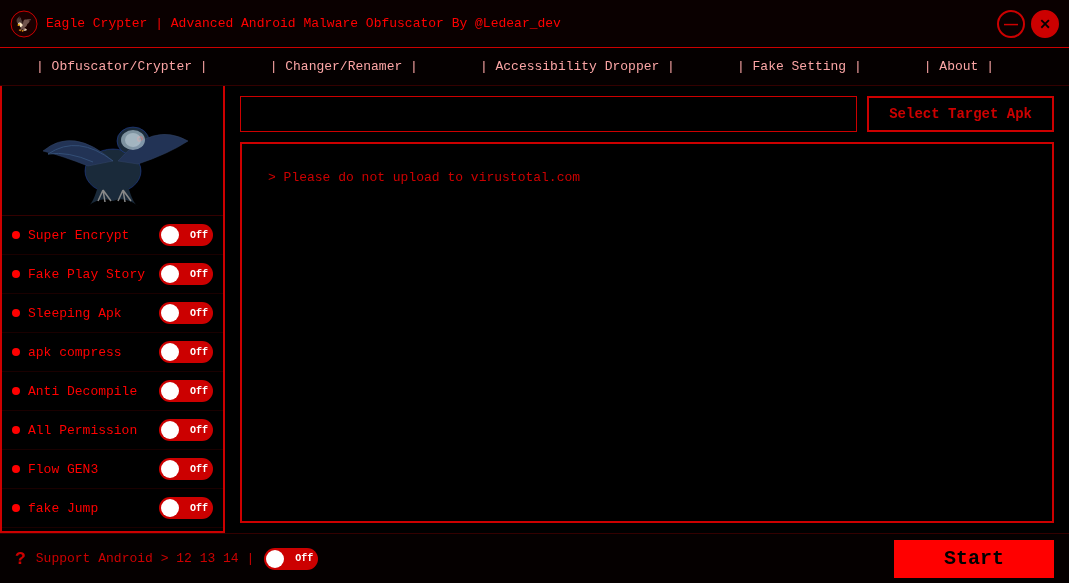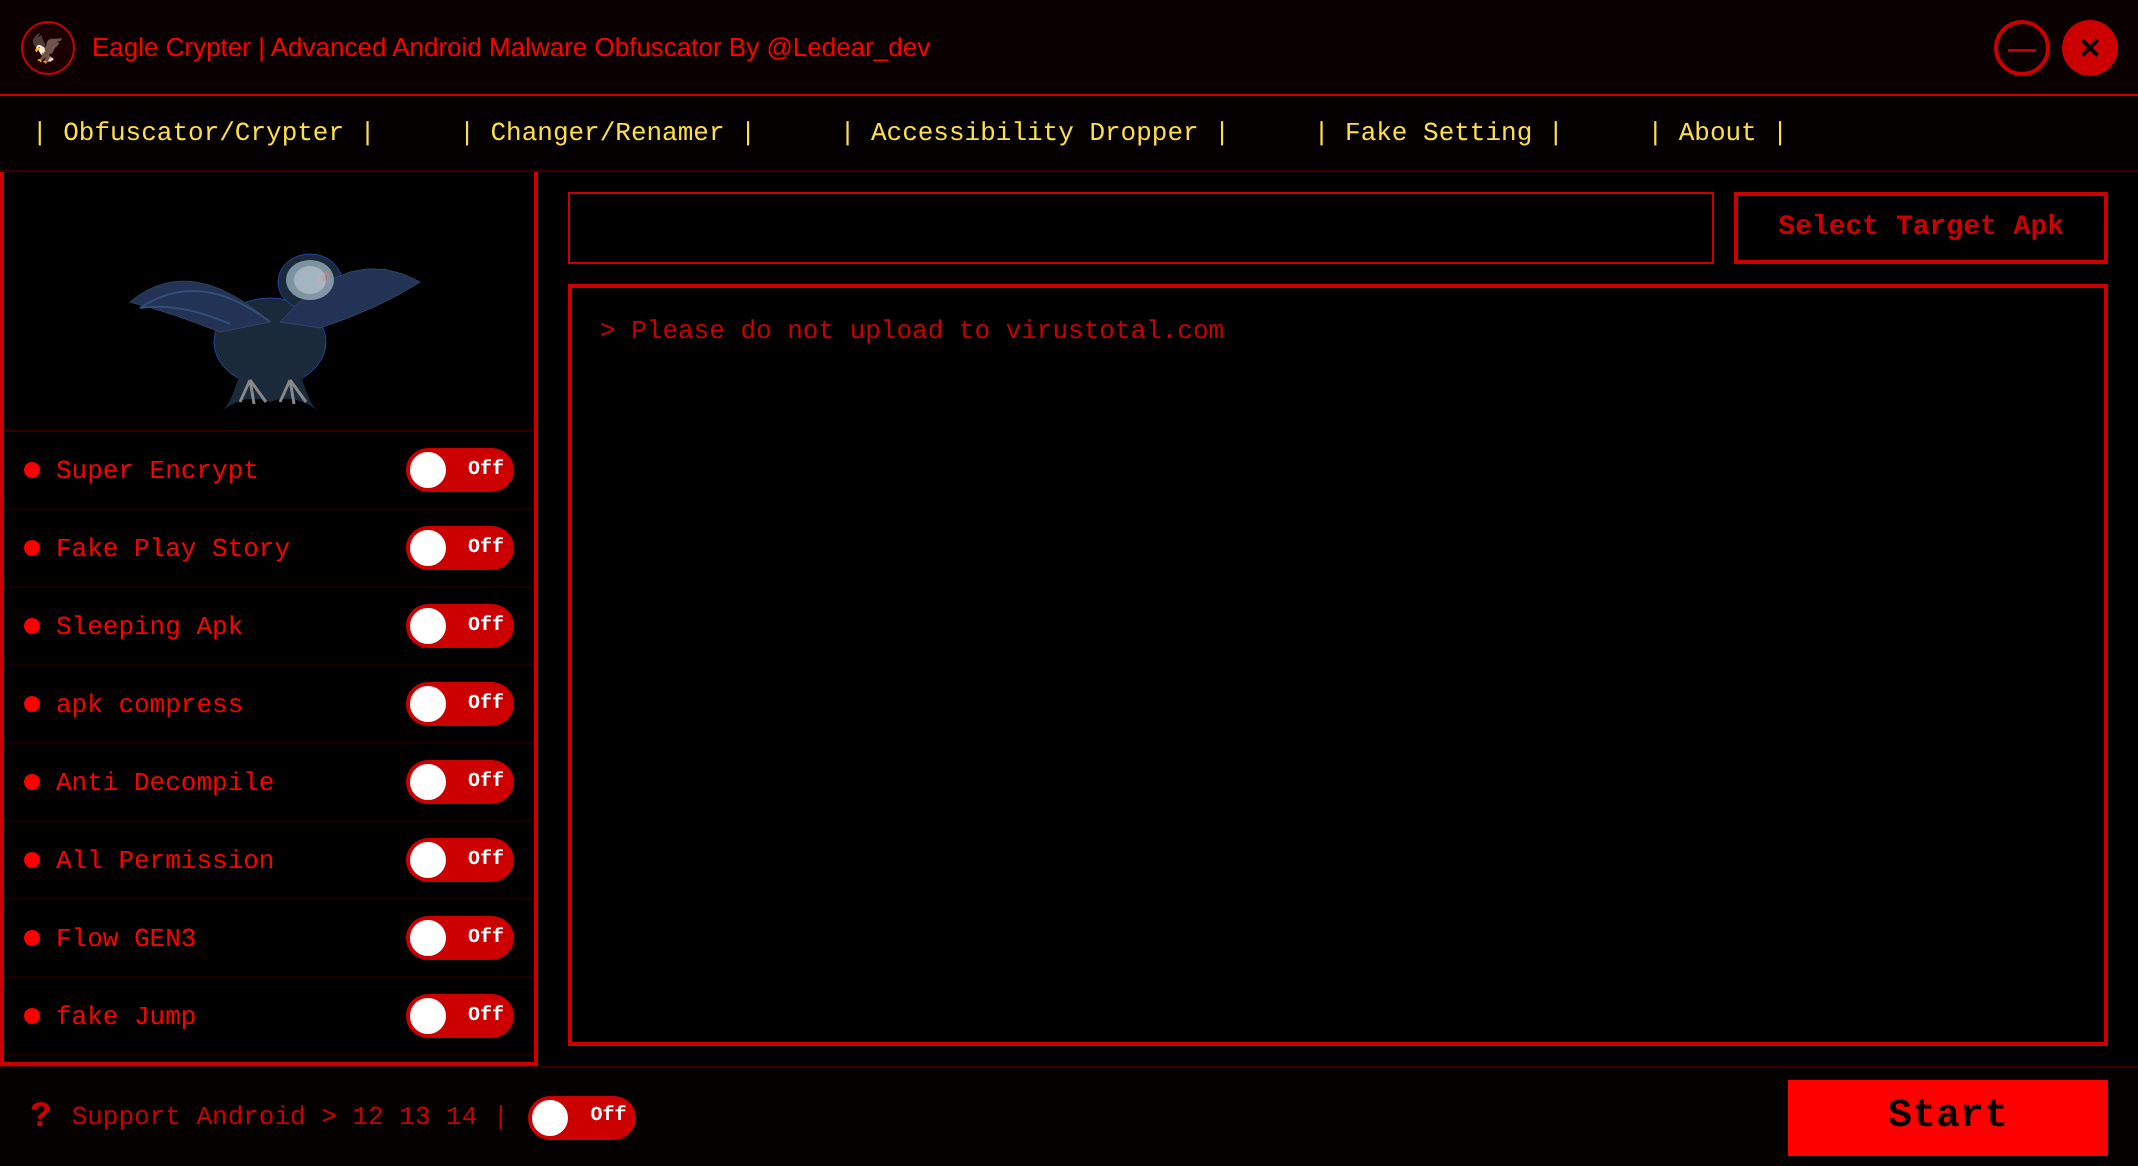"Eagle Crypter | Advanced Android" .titlebar-title { font-family: Liberation Sans, sans-serif -> Liberation Mono, monospace }
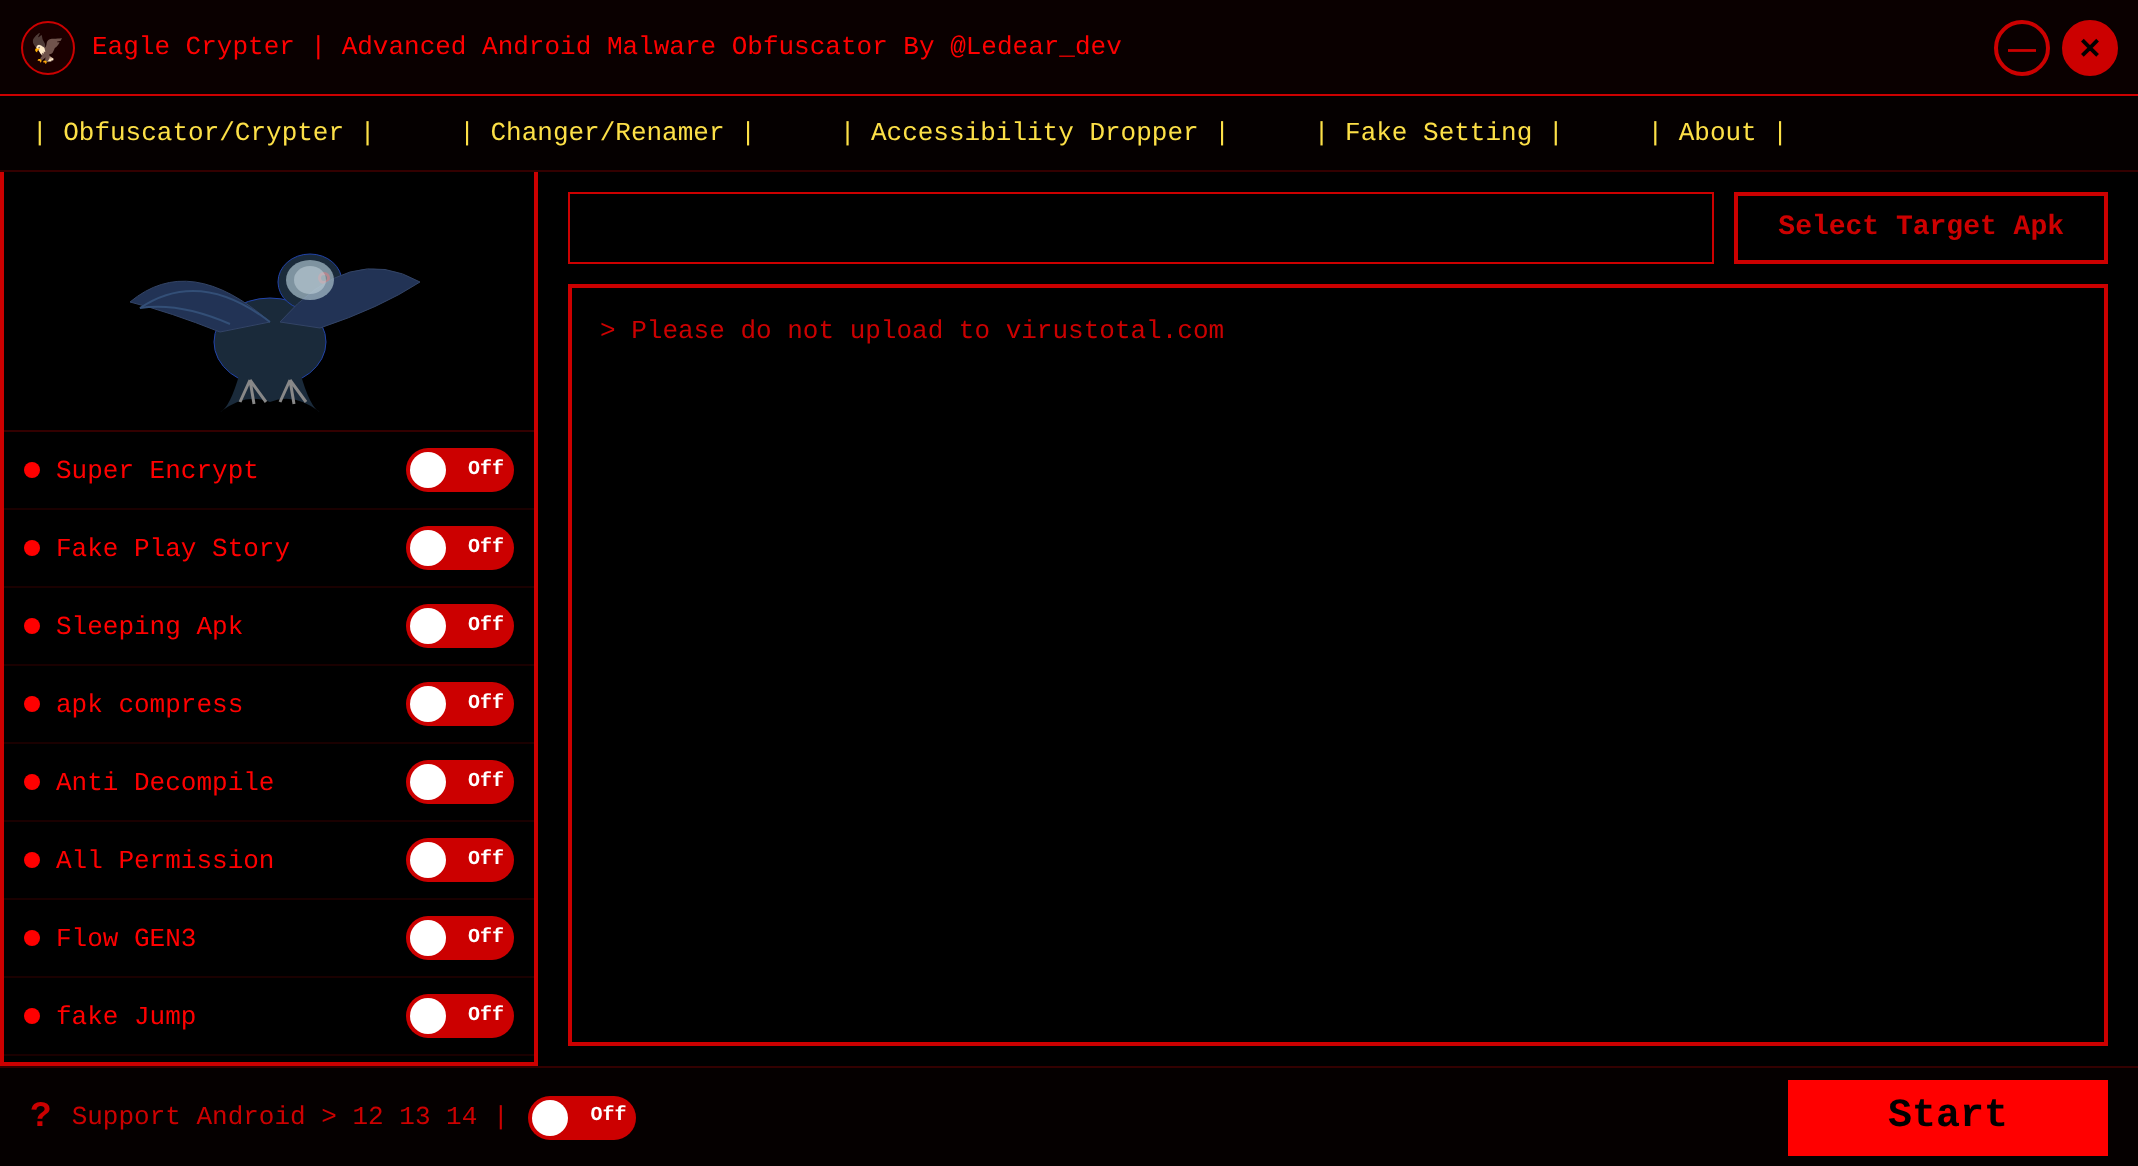"| Obfuscator/Crypter |" .nav-item { color: #fde047 -> #fca5a5; margin-left: none -> 20px }
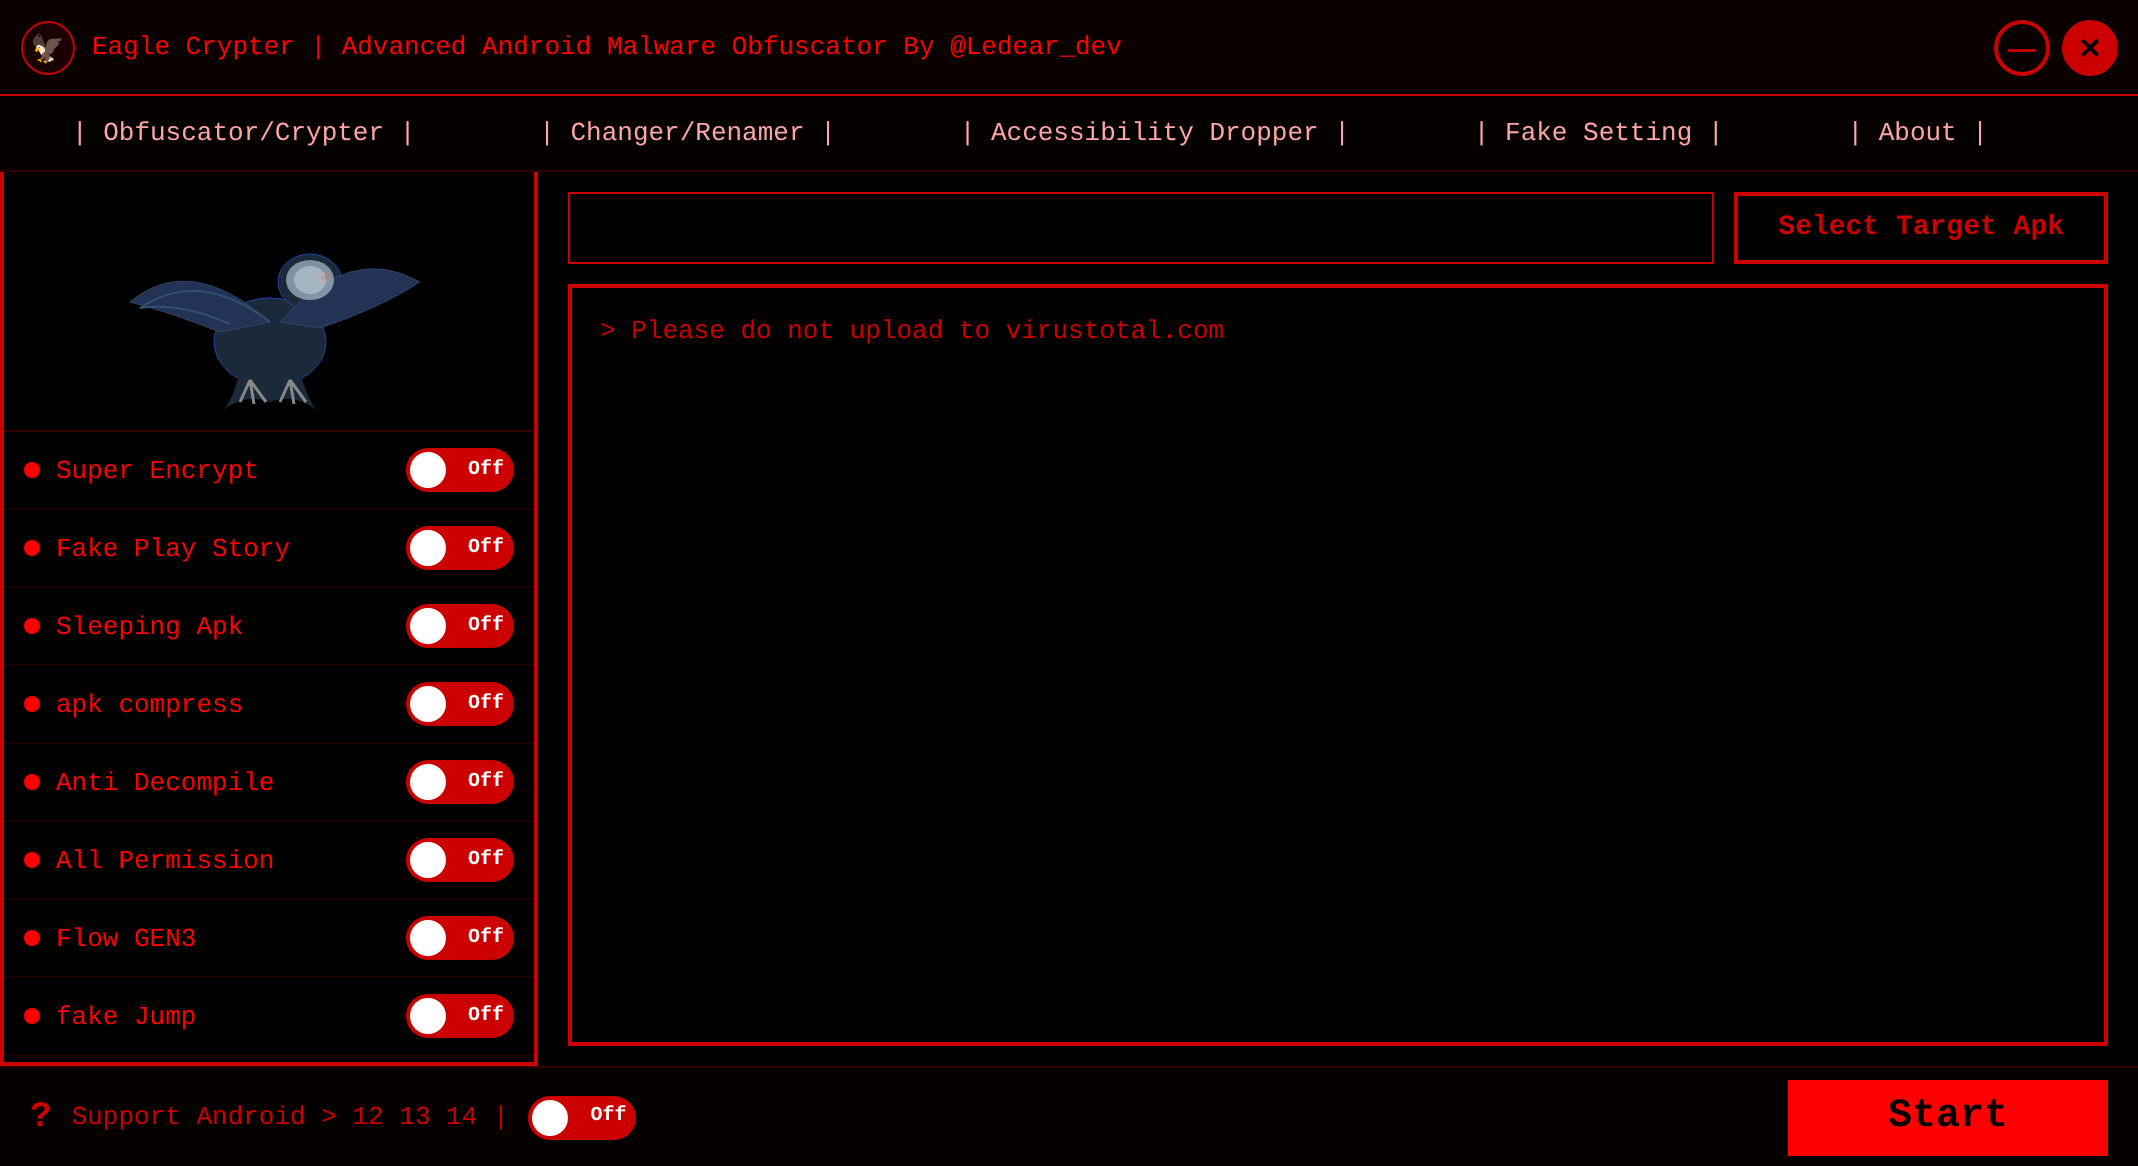"> Please do not upload" .output-area { padding: 14px -> 26px }
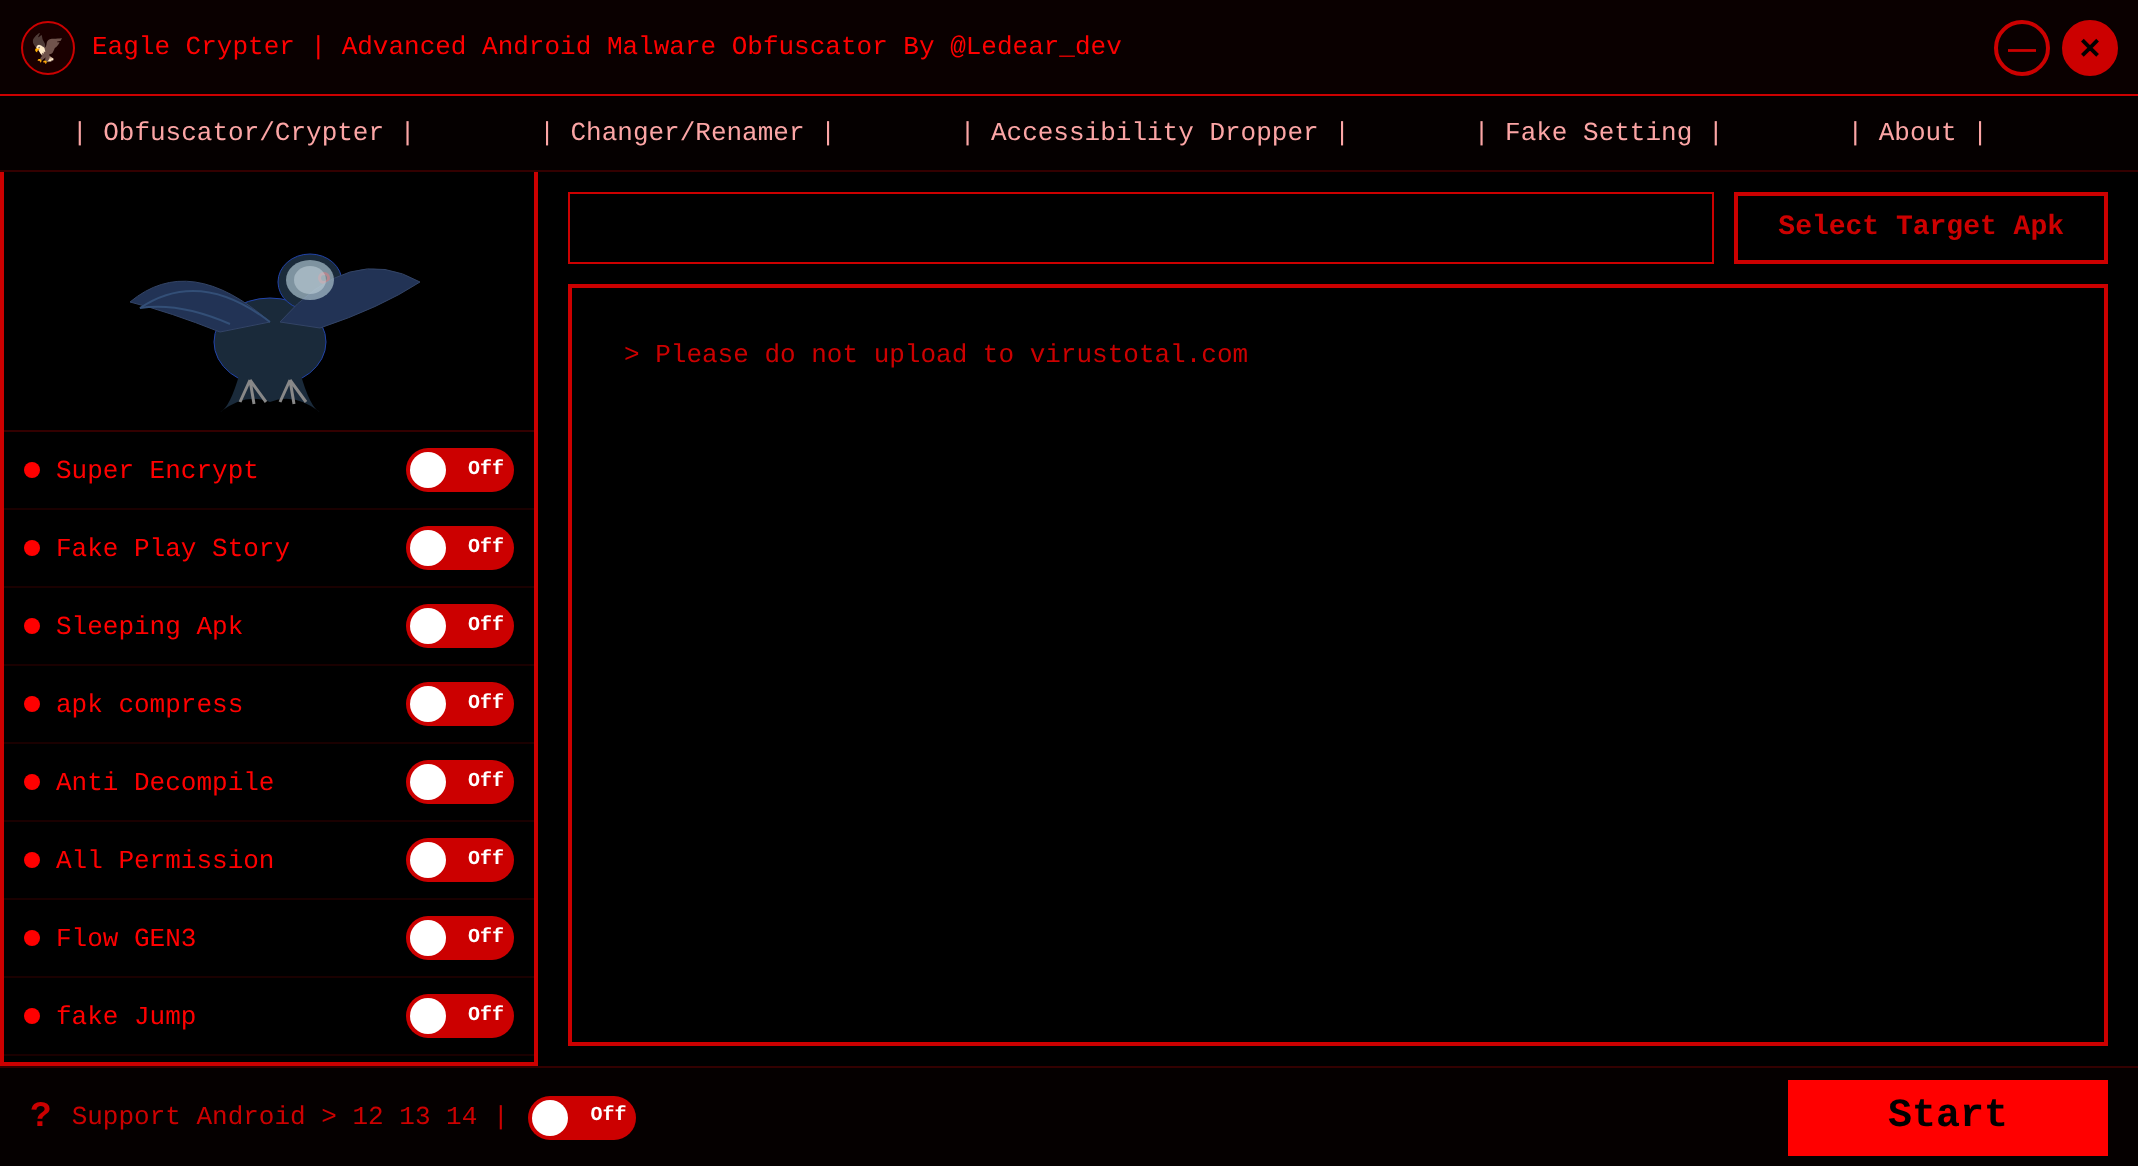"Super Encrypt" .sidebar { width: 269px -> 225px }
